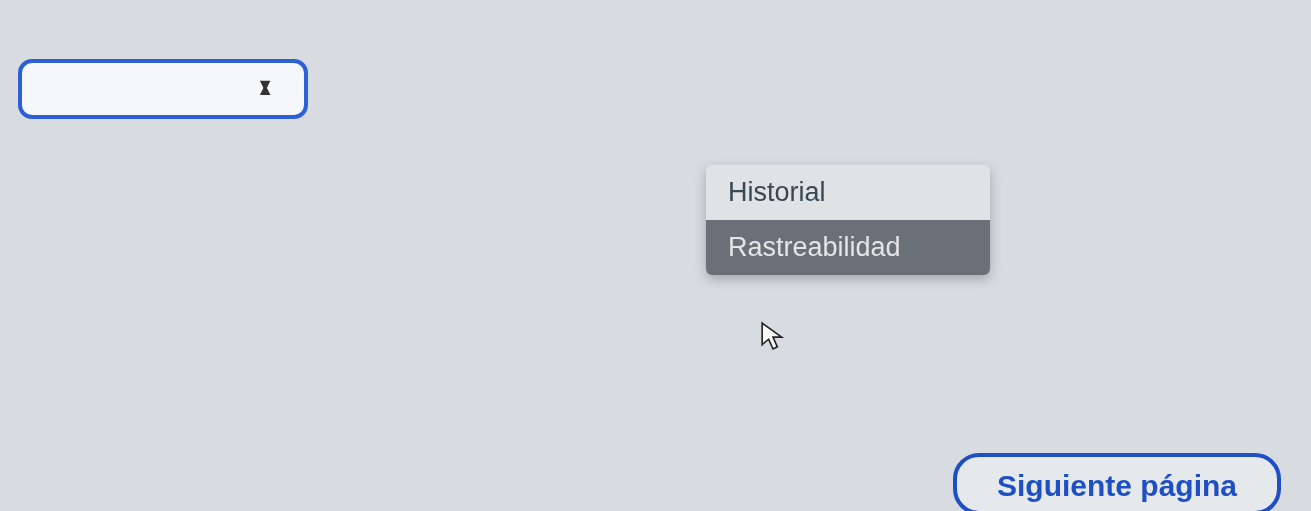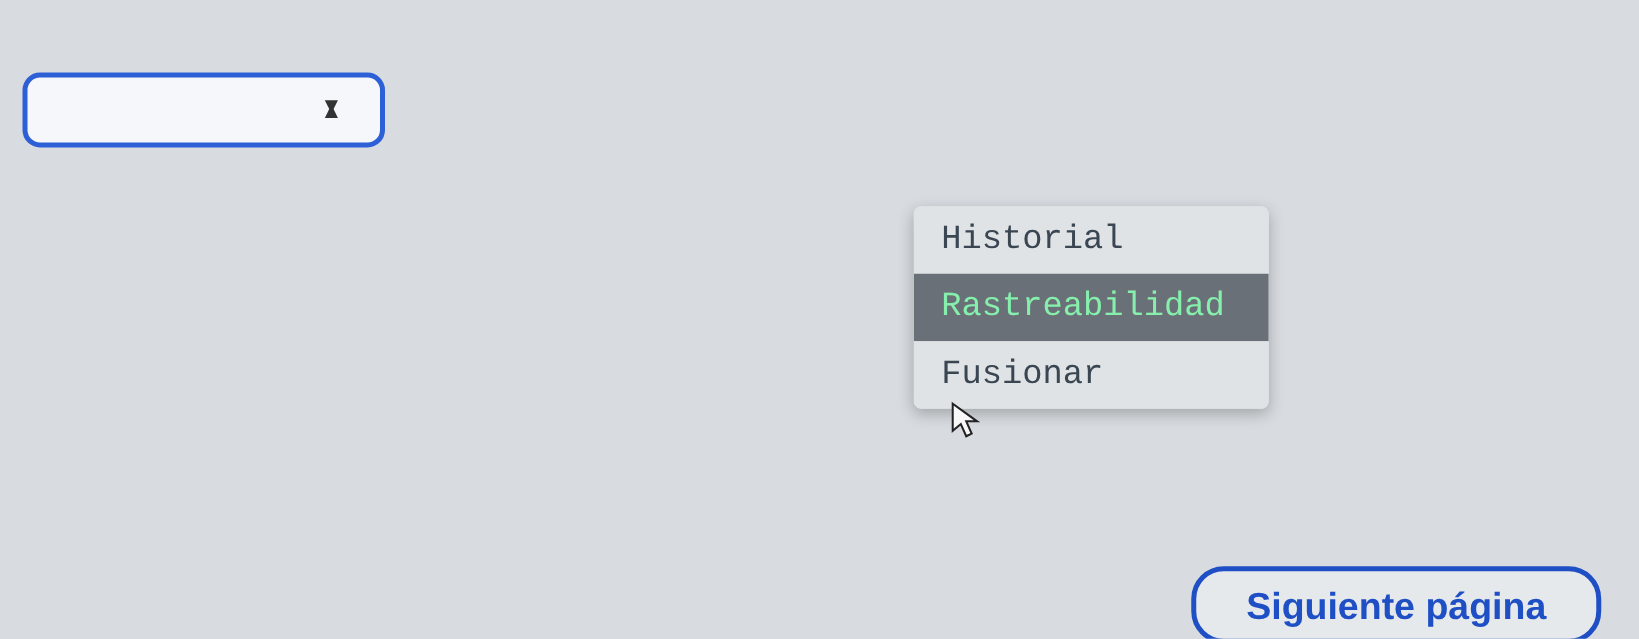"Historial" .dropdown-list { font-family: Liberation Mono, monospace -> none; left: 731px -> 706px }
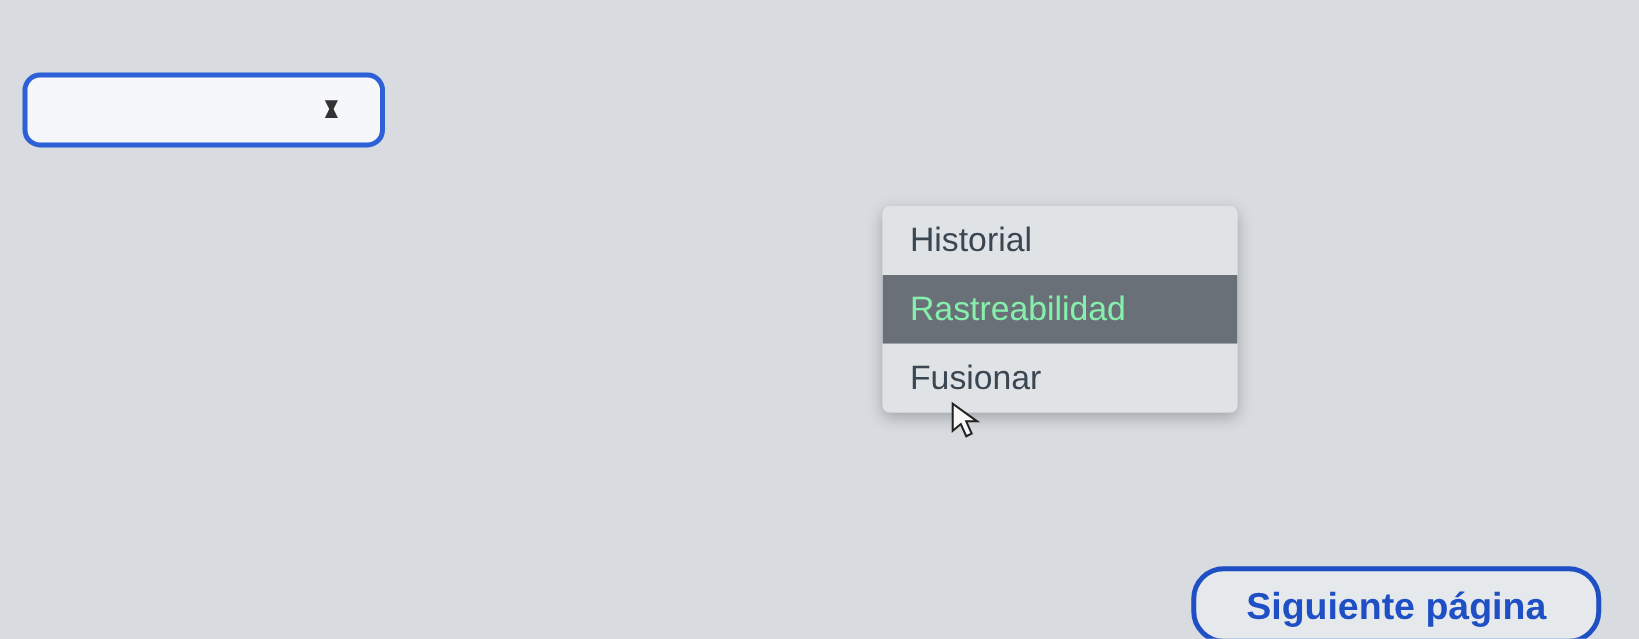"Rastreabilidad" .dropdown-item.highlighted { color: #86efac -> #e5e5e5 }
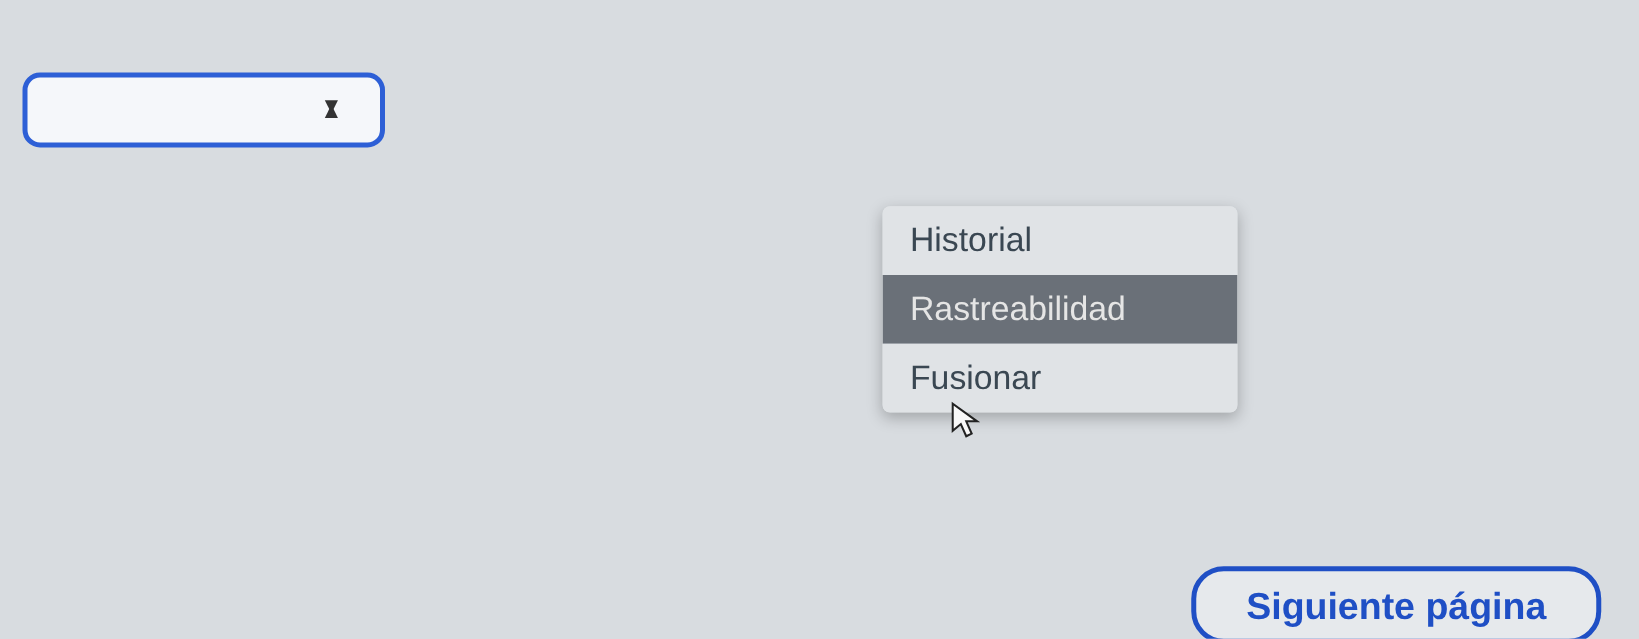"Fusionar" div.dropdown-item { html: <div>Fusionar</div> -> none }
